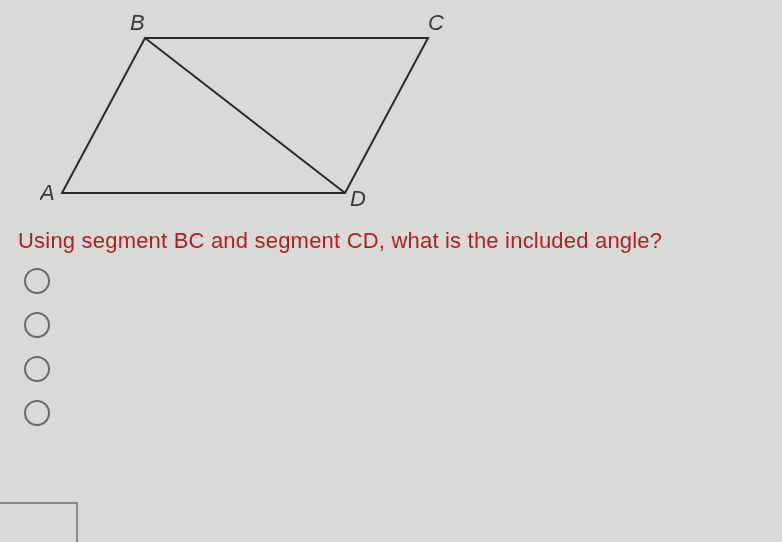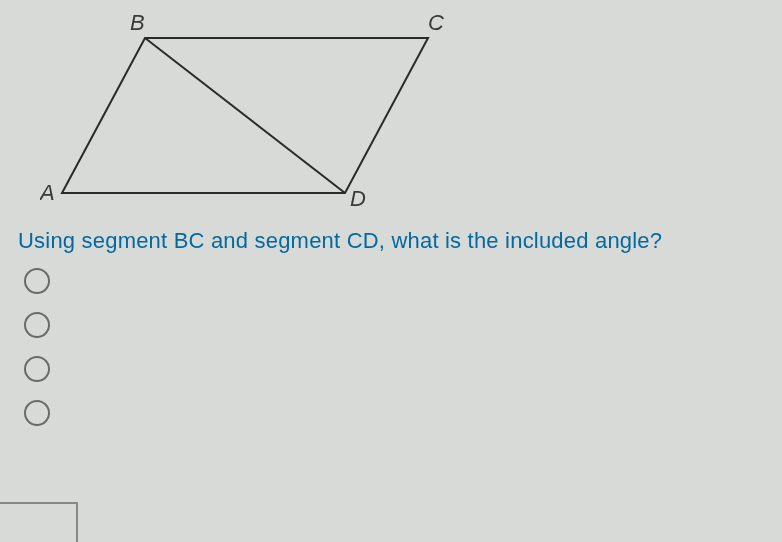"Using segment BC and segment" .question-text { color: #0369a1 -> #b91c1c }
